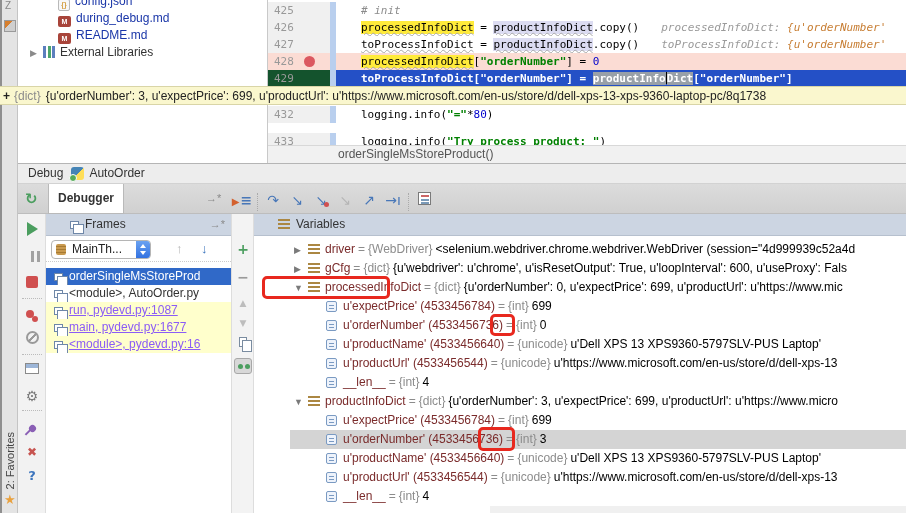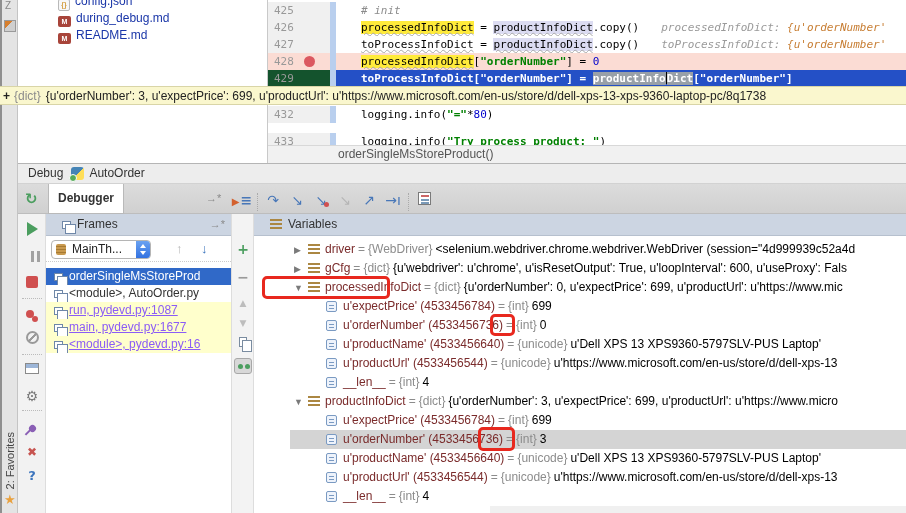"▶ External Libraries" div.trow { html: none -> <div> <span>▶</span><span></span><span>External Libraries</span> </div> }
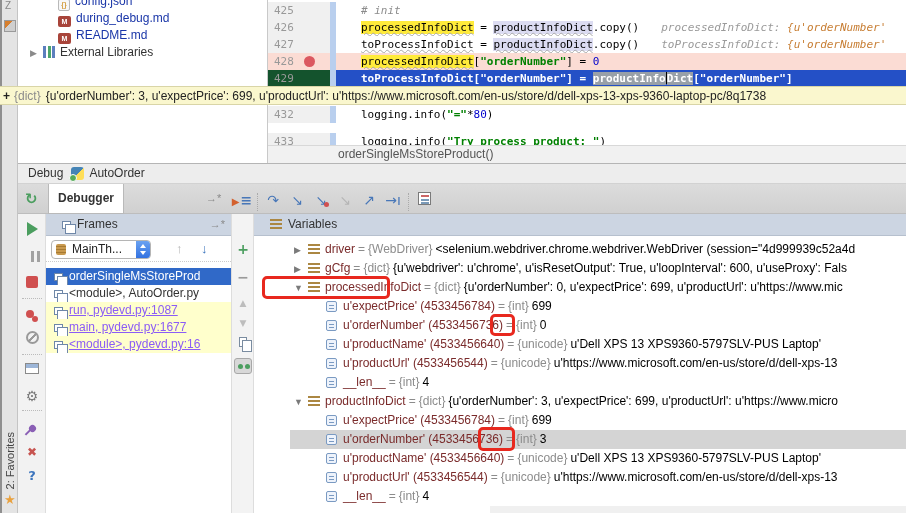"Frames" .phead { padding-left: 16px -> 24px }
